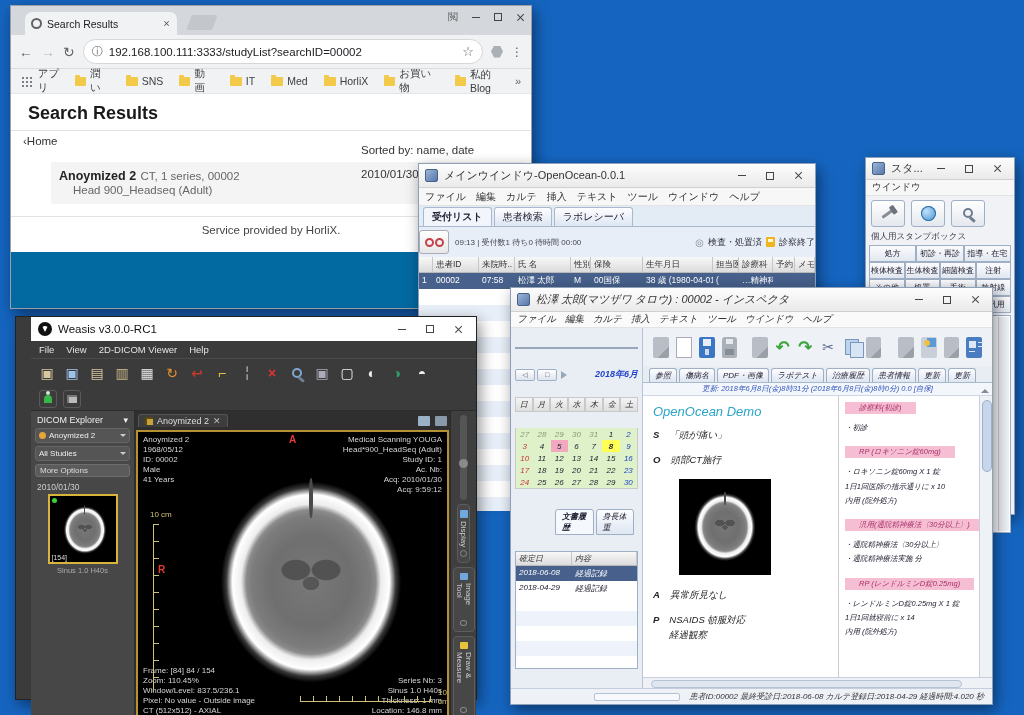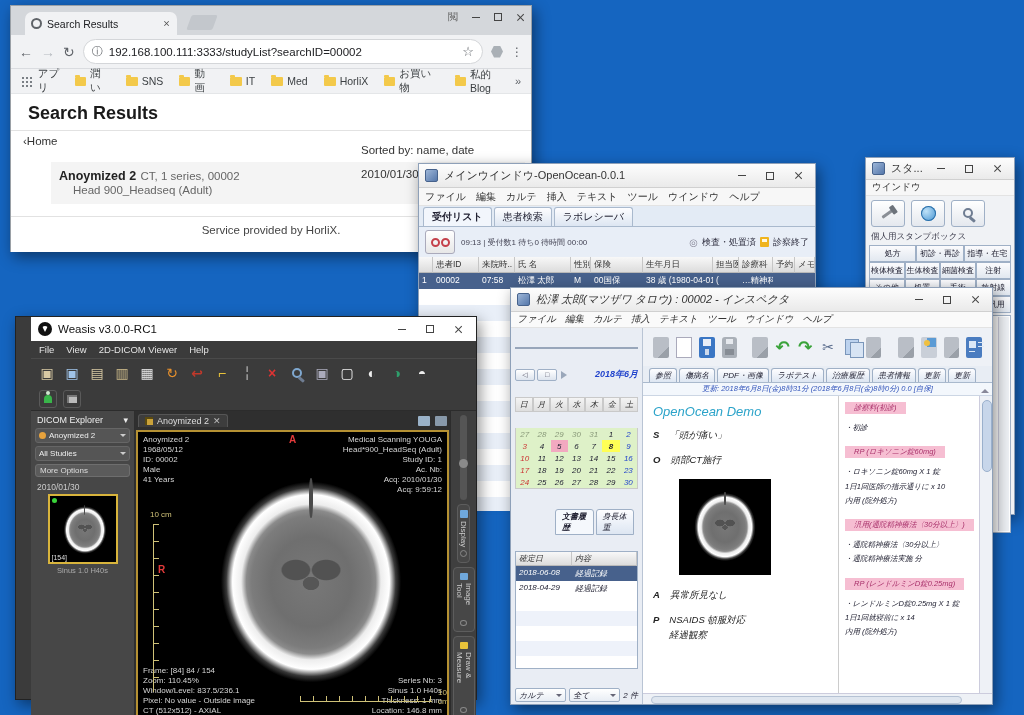"Search Results" .bw { height: 247px -> 304px }
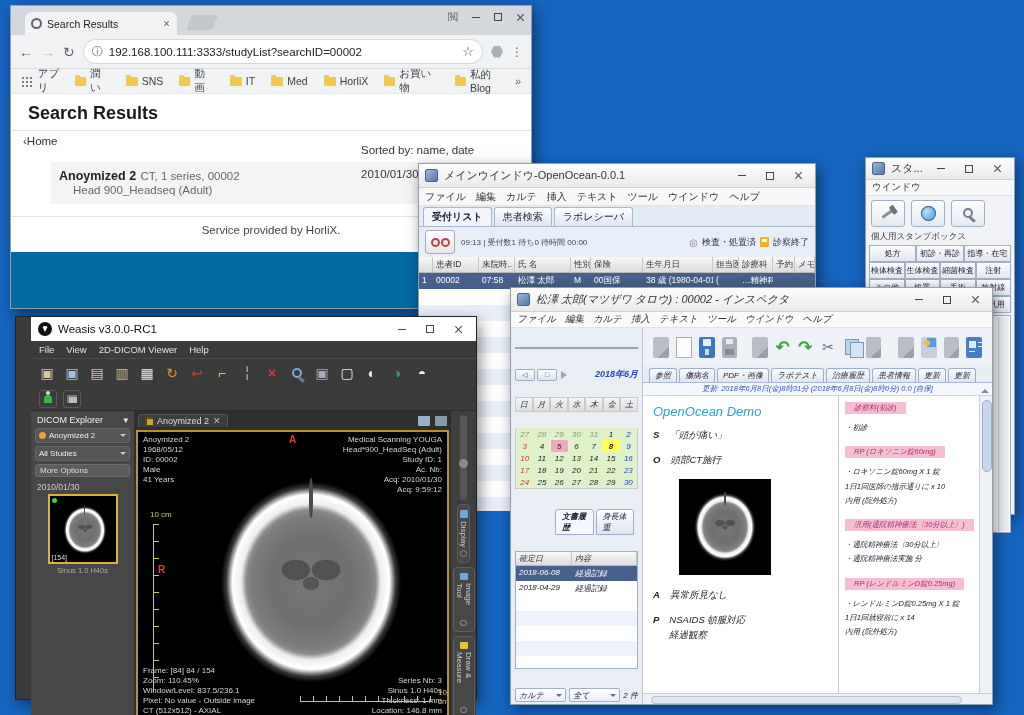"09:13 | 受付数1 待ち0 待時間" .oo-toolbar { padding: 0 6px -> 0 0 }
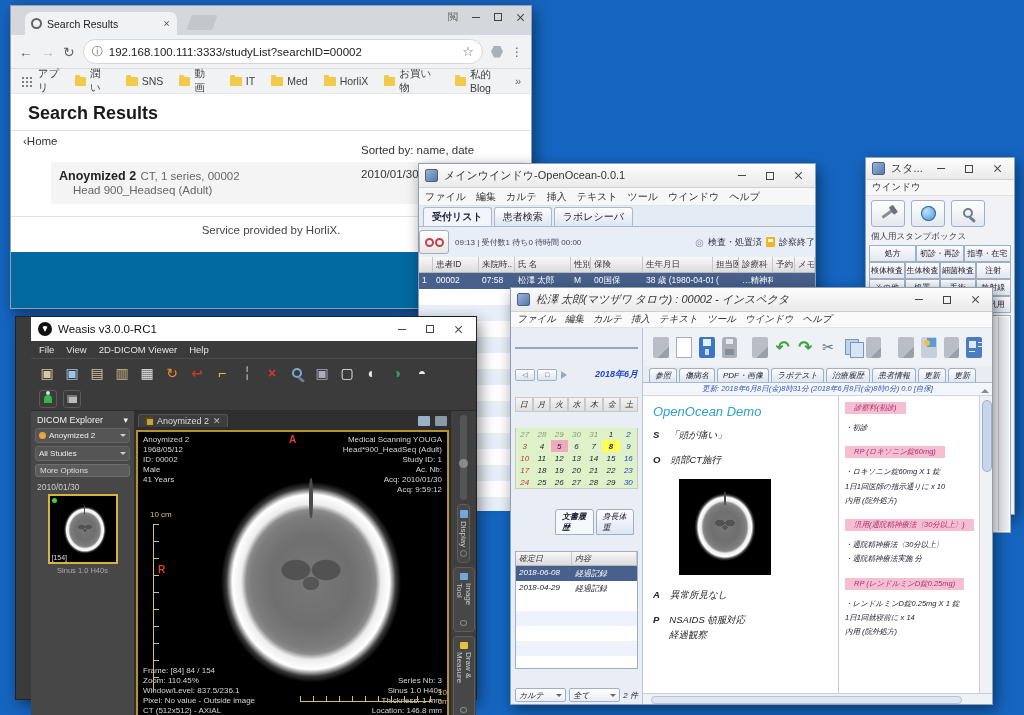"診察料(初診)" .stamp-h { padding: 1px 9px -> 1px 14px }
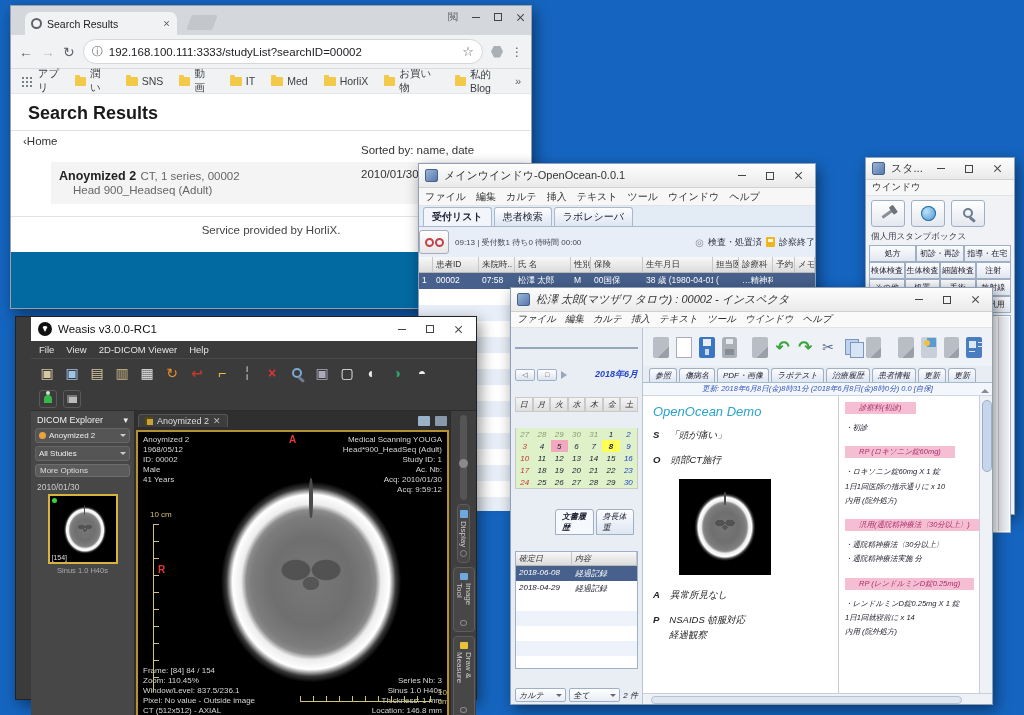"患者ID:00002 最終受診日:2018-06-08" div.in-status { html: none -> <div> <span></span> <span>患者ID:00002 最終受診日:2018-06-08 カルテ登録日:2018-04-29 経過時間:4.020 秒</span> </div> }
